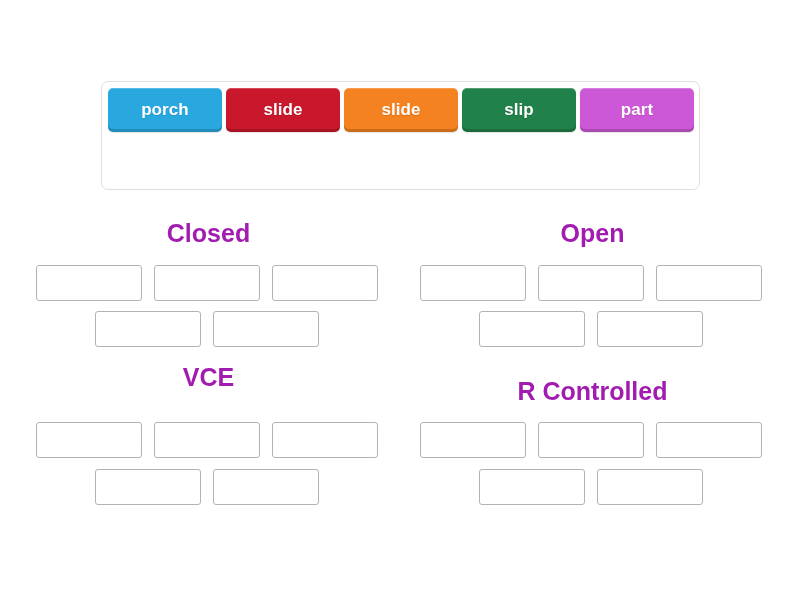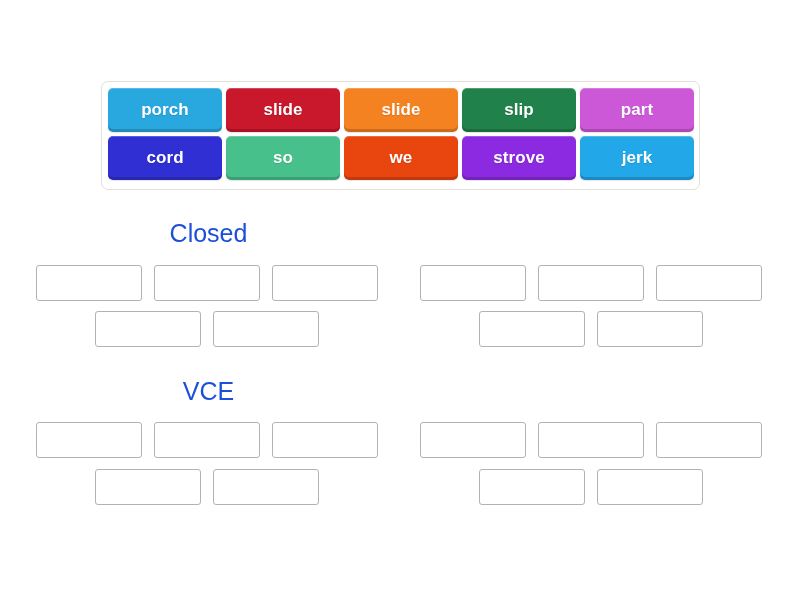"cord" div.bank-row { html: <div> <div> <span>cord</span> </div> <div> <span>so</span> </div> <div> <span>we</span> </div> <div> <span>strove</span> </div> <div> <span>jerk</span> </div> </div> -> none }
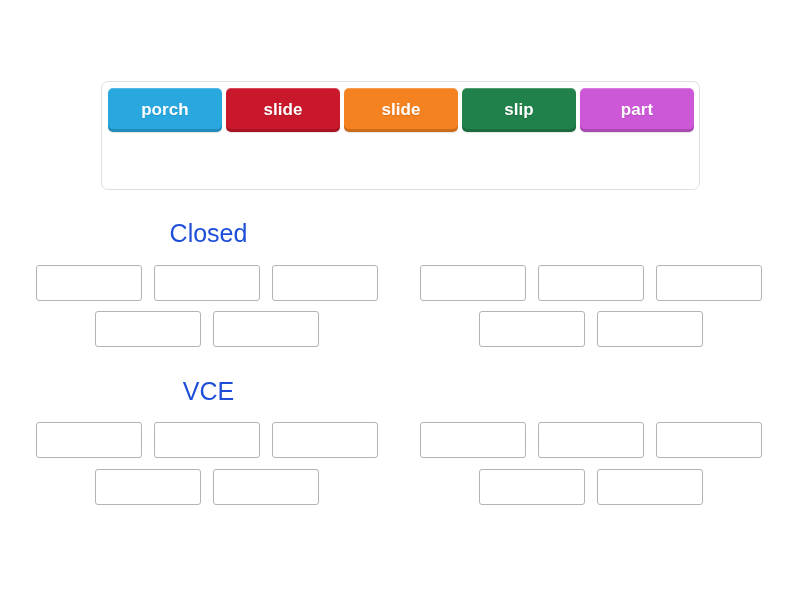"Closed" .cat-title { color: #1d4ed8 -> #a21caf; font-weight: 400 -> 700 }
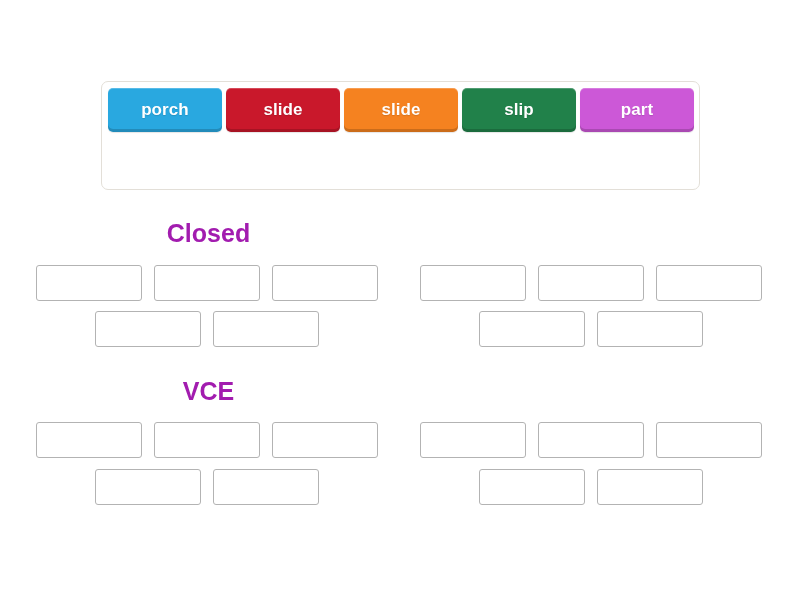"Open" div.cat-title { html: none -> <div>Open</div> }
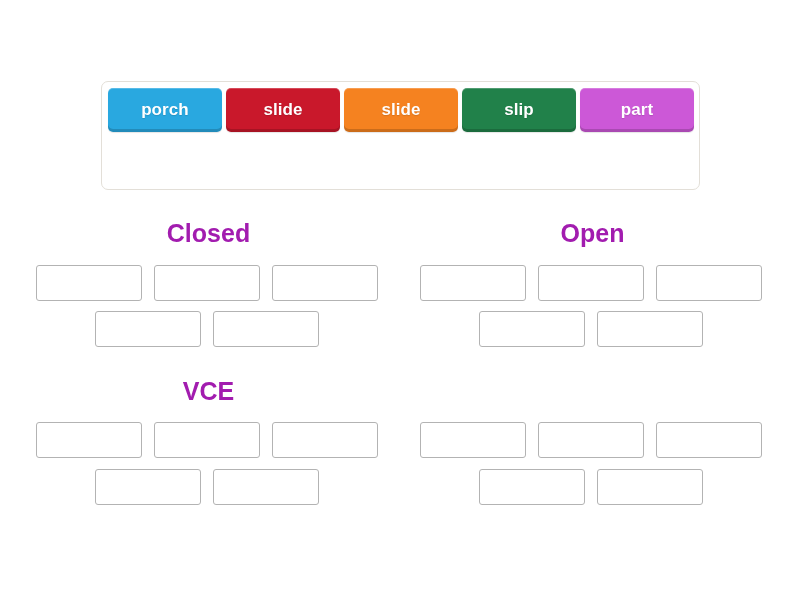"VCE" .cat-title.c-vce { top: 376px -> 362px }
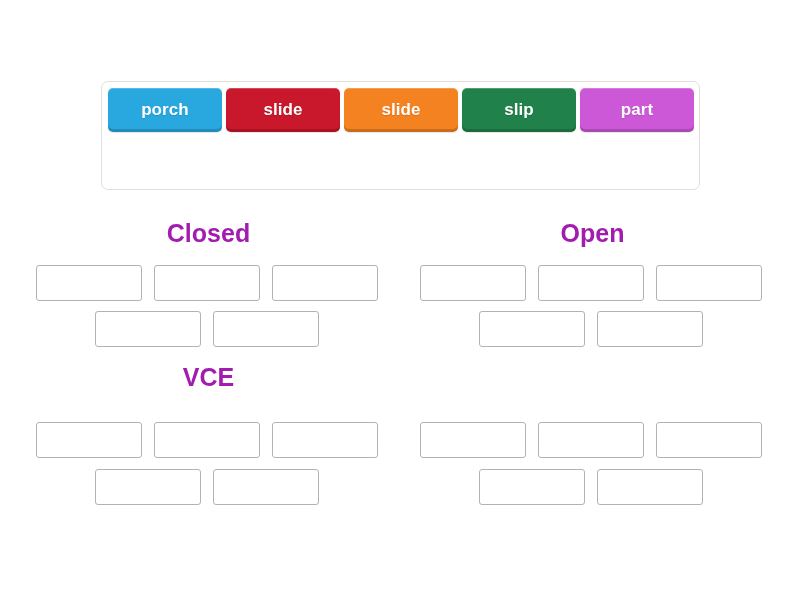"R Controlled" div.cat-title { html: none -> <div>R Controlled</div> }
